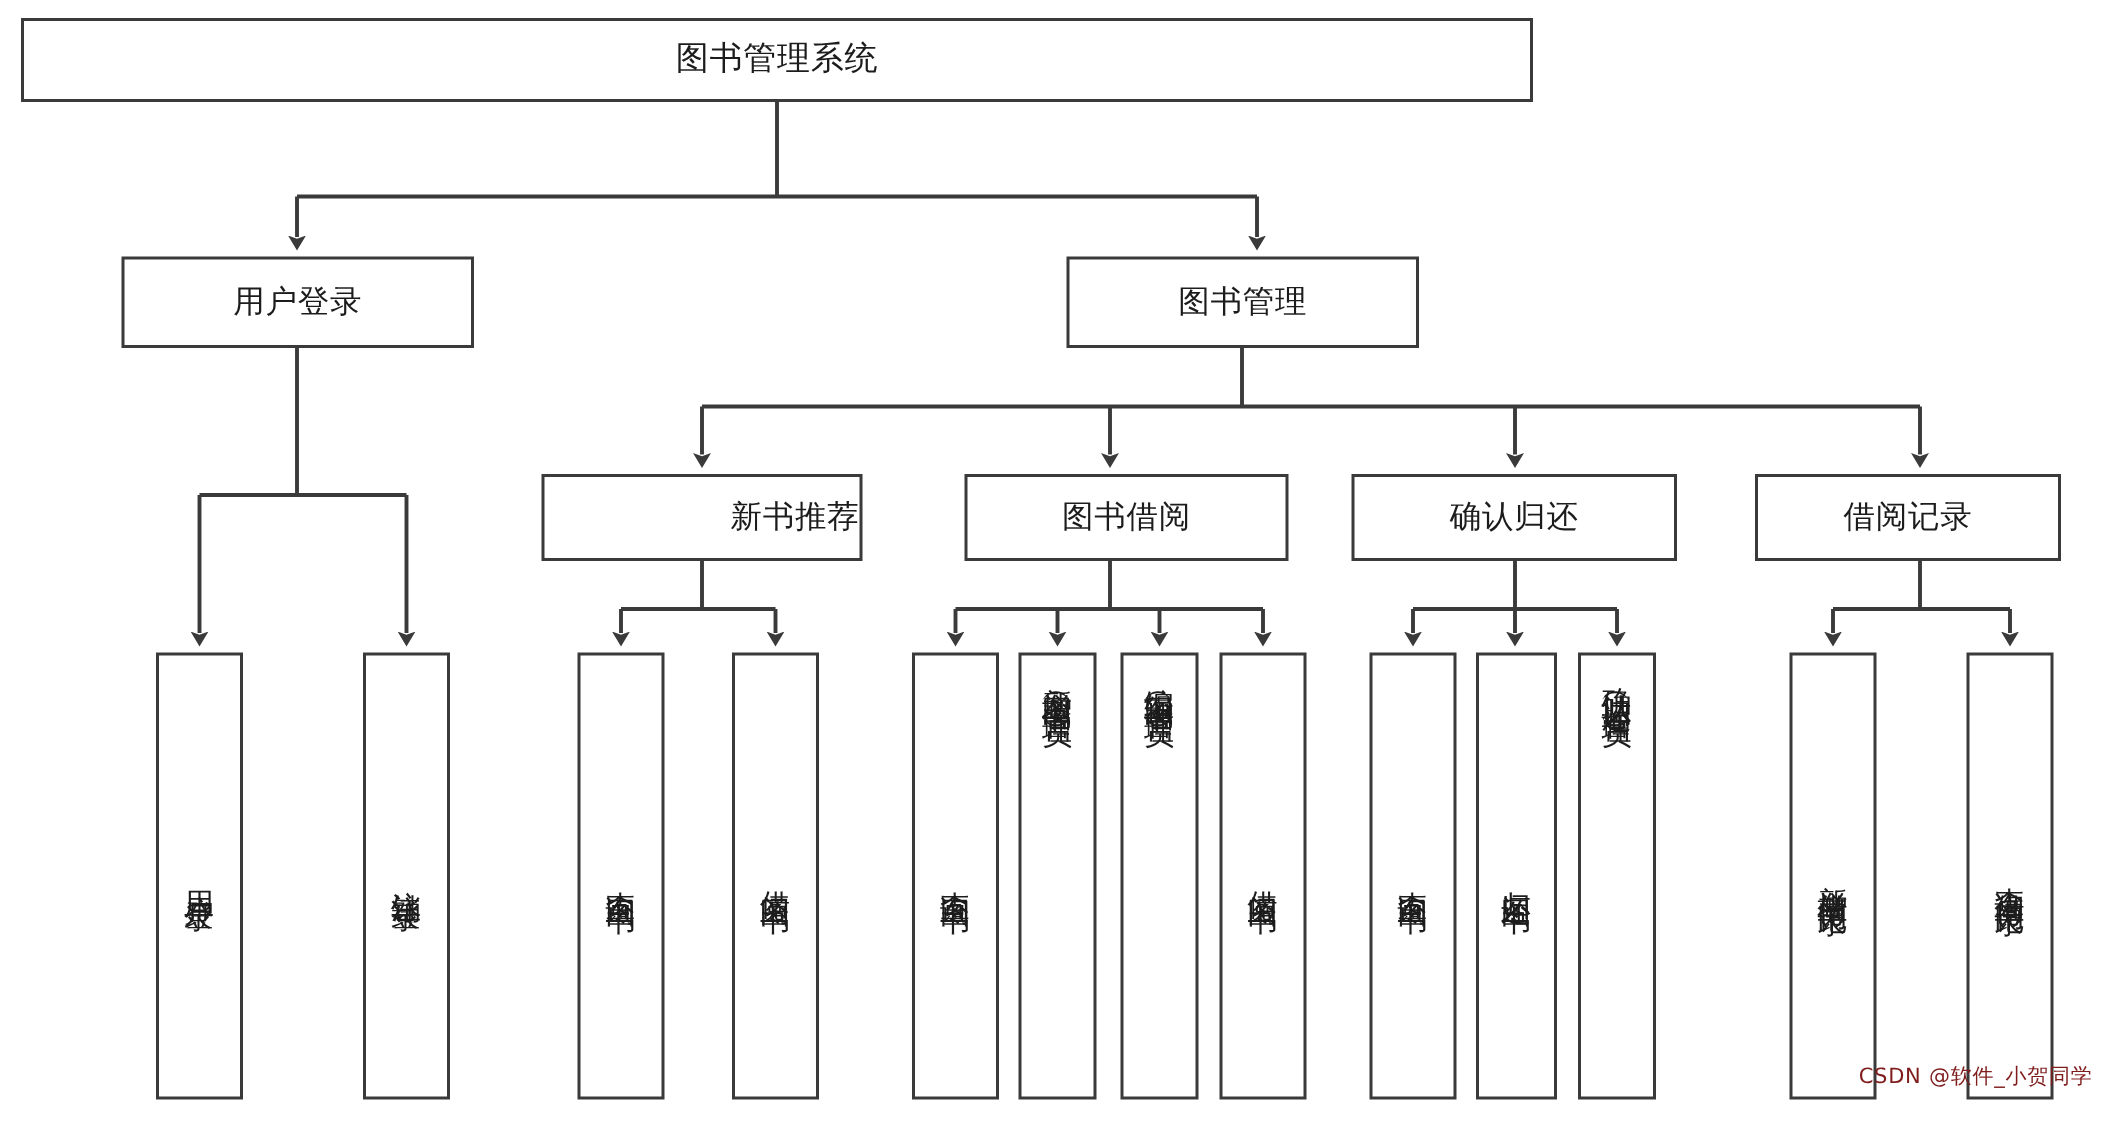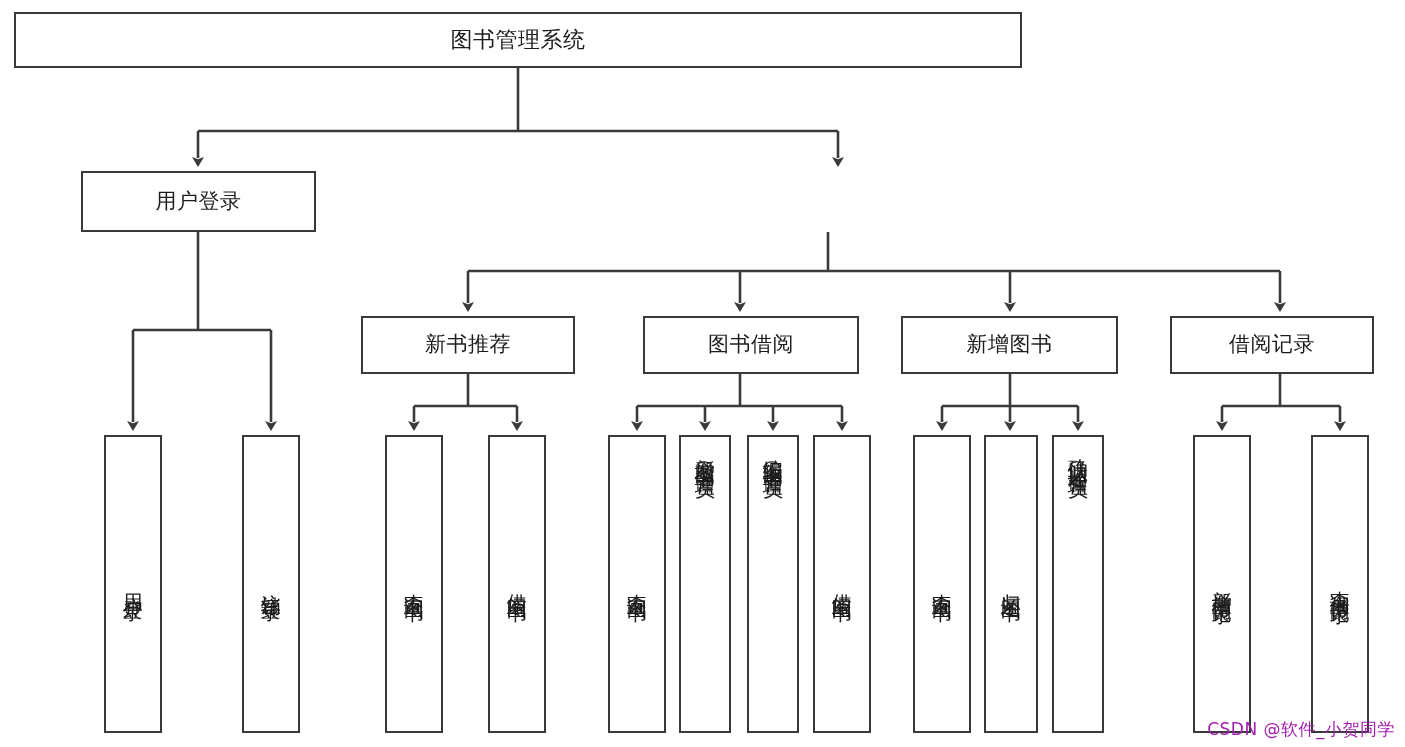"图书管理" div.node { html: none -> <div> <span>图书管理</span> </div> }
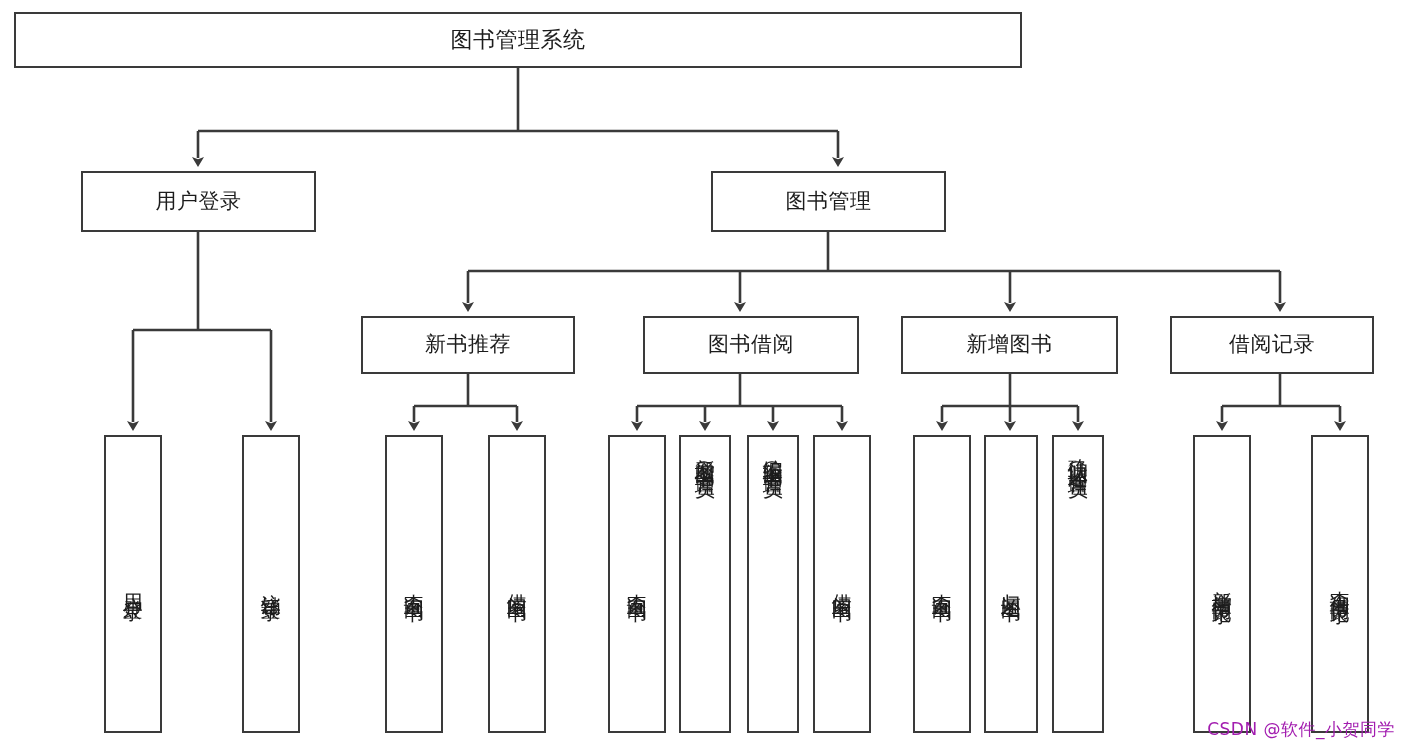"新书推荐" div.node { justify-content: none -> flex-end }
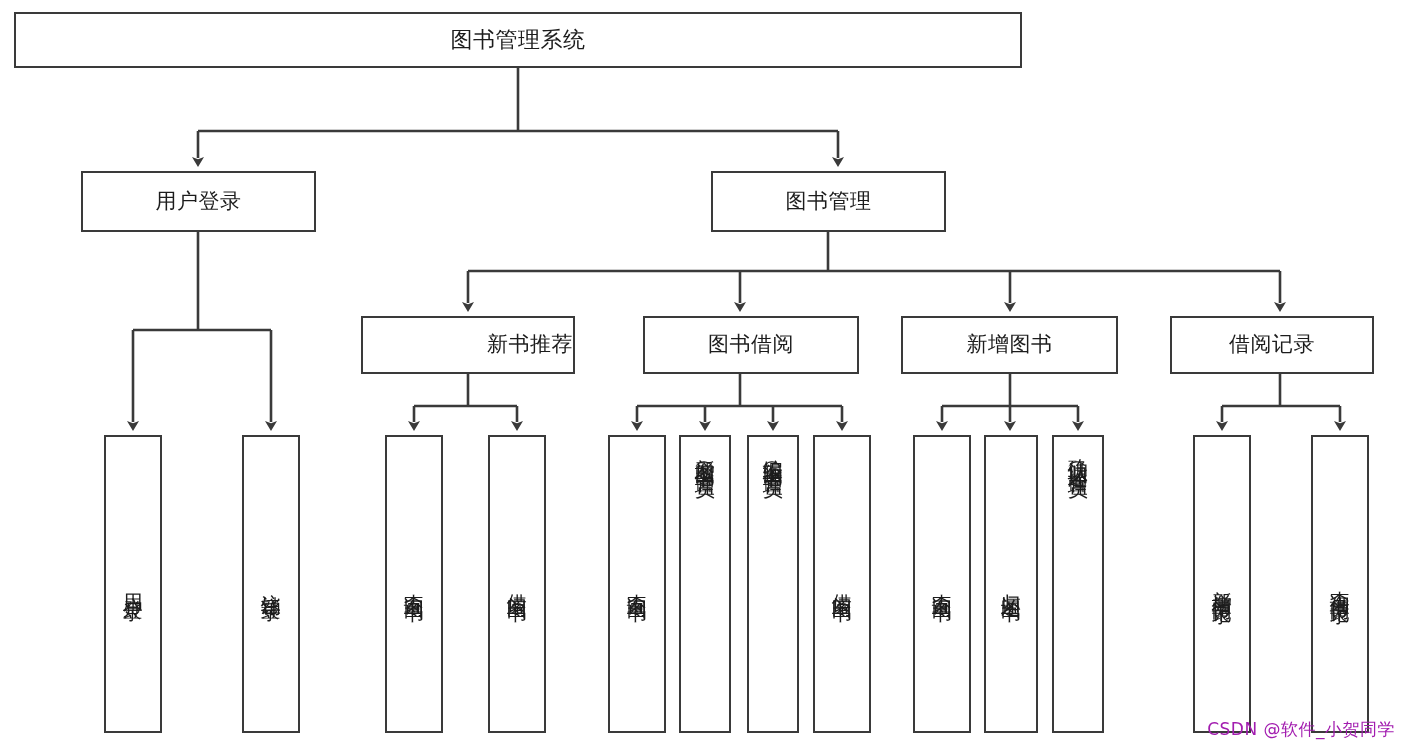"新增图书" span { text: 新增图书 -> 确认归还 }
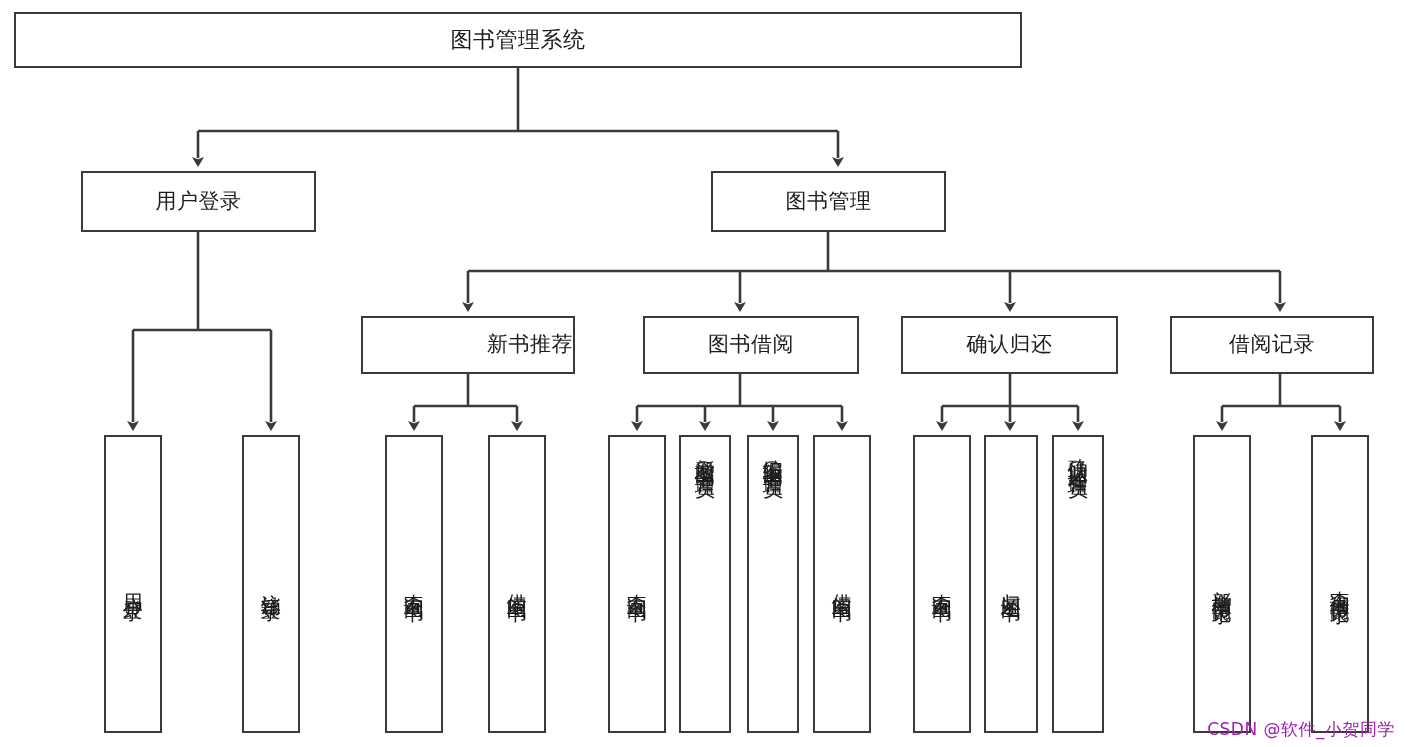"CSDN @软件_小贺同学" #watermark { bottom: 6px -> 20px; color: #a21caf -> #7f1d1d; font-size: 17px -> 14px }
